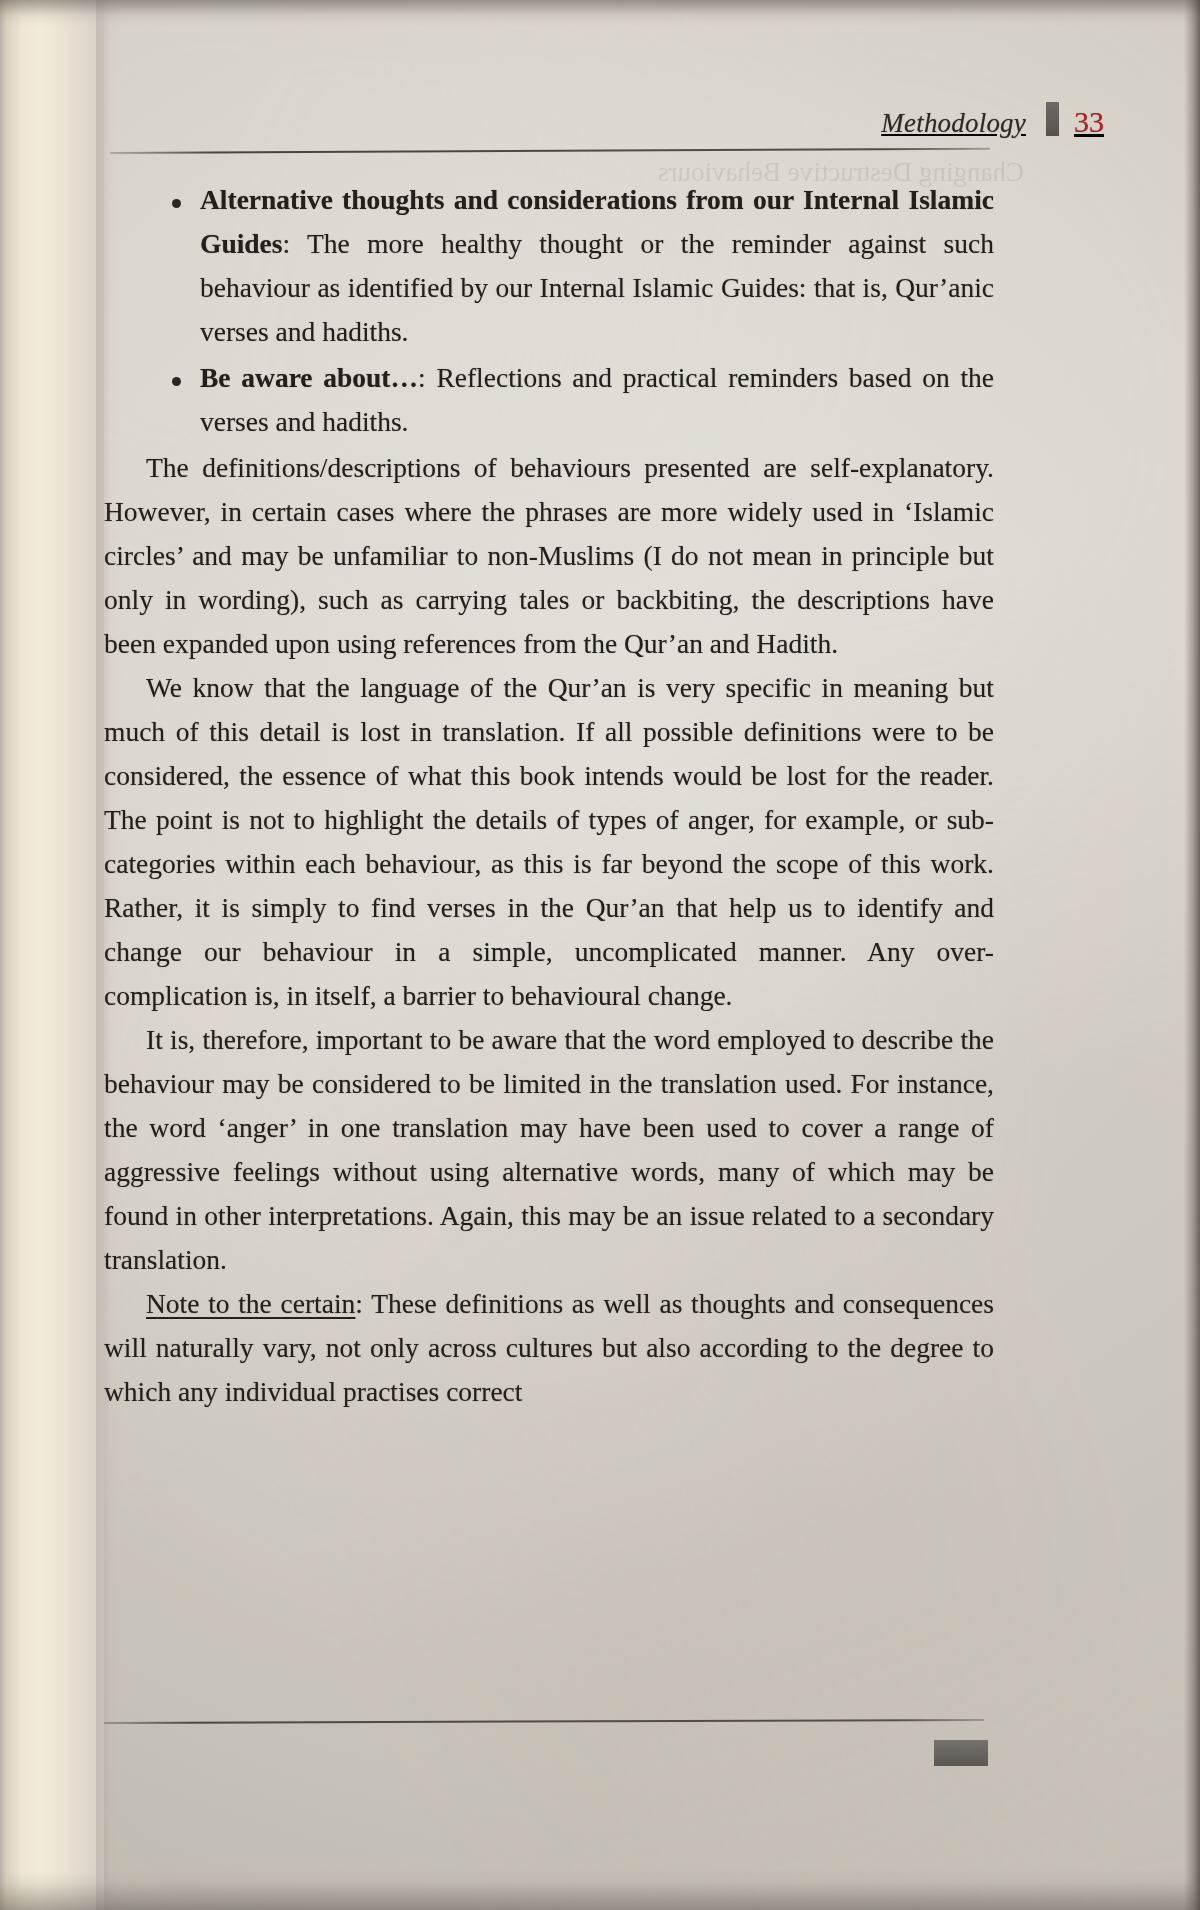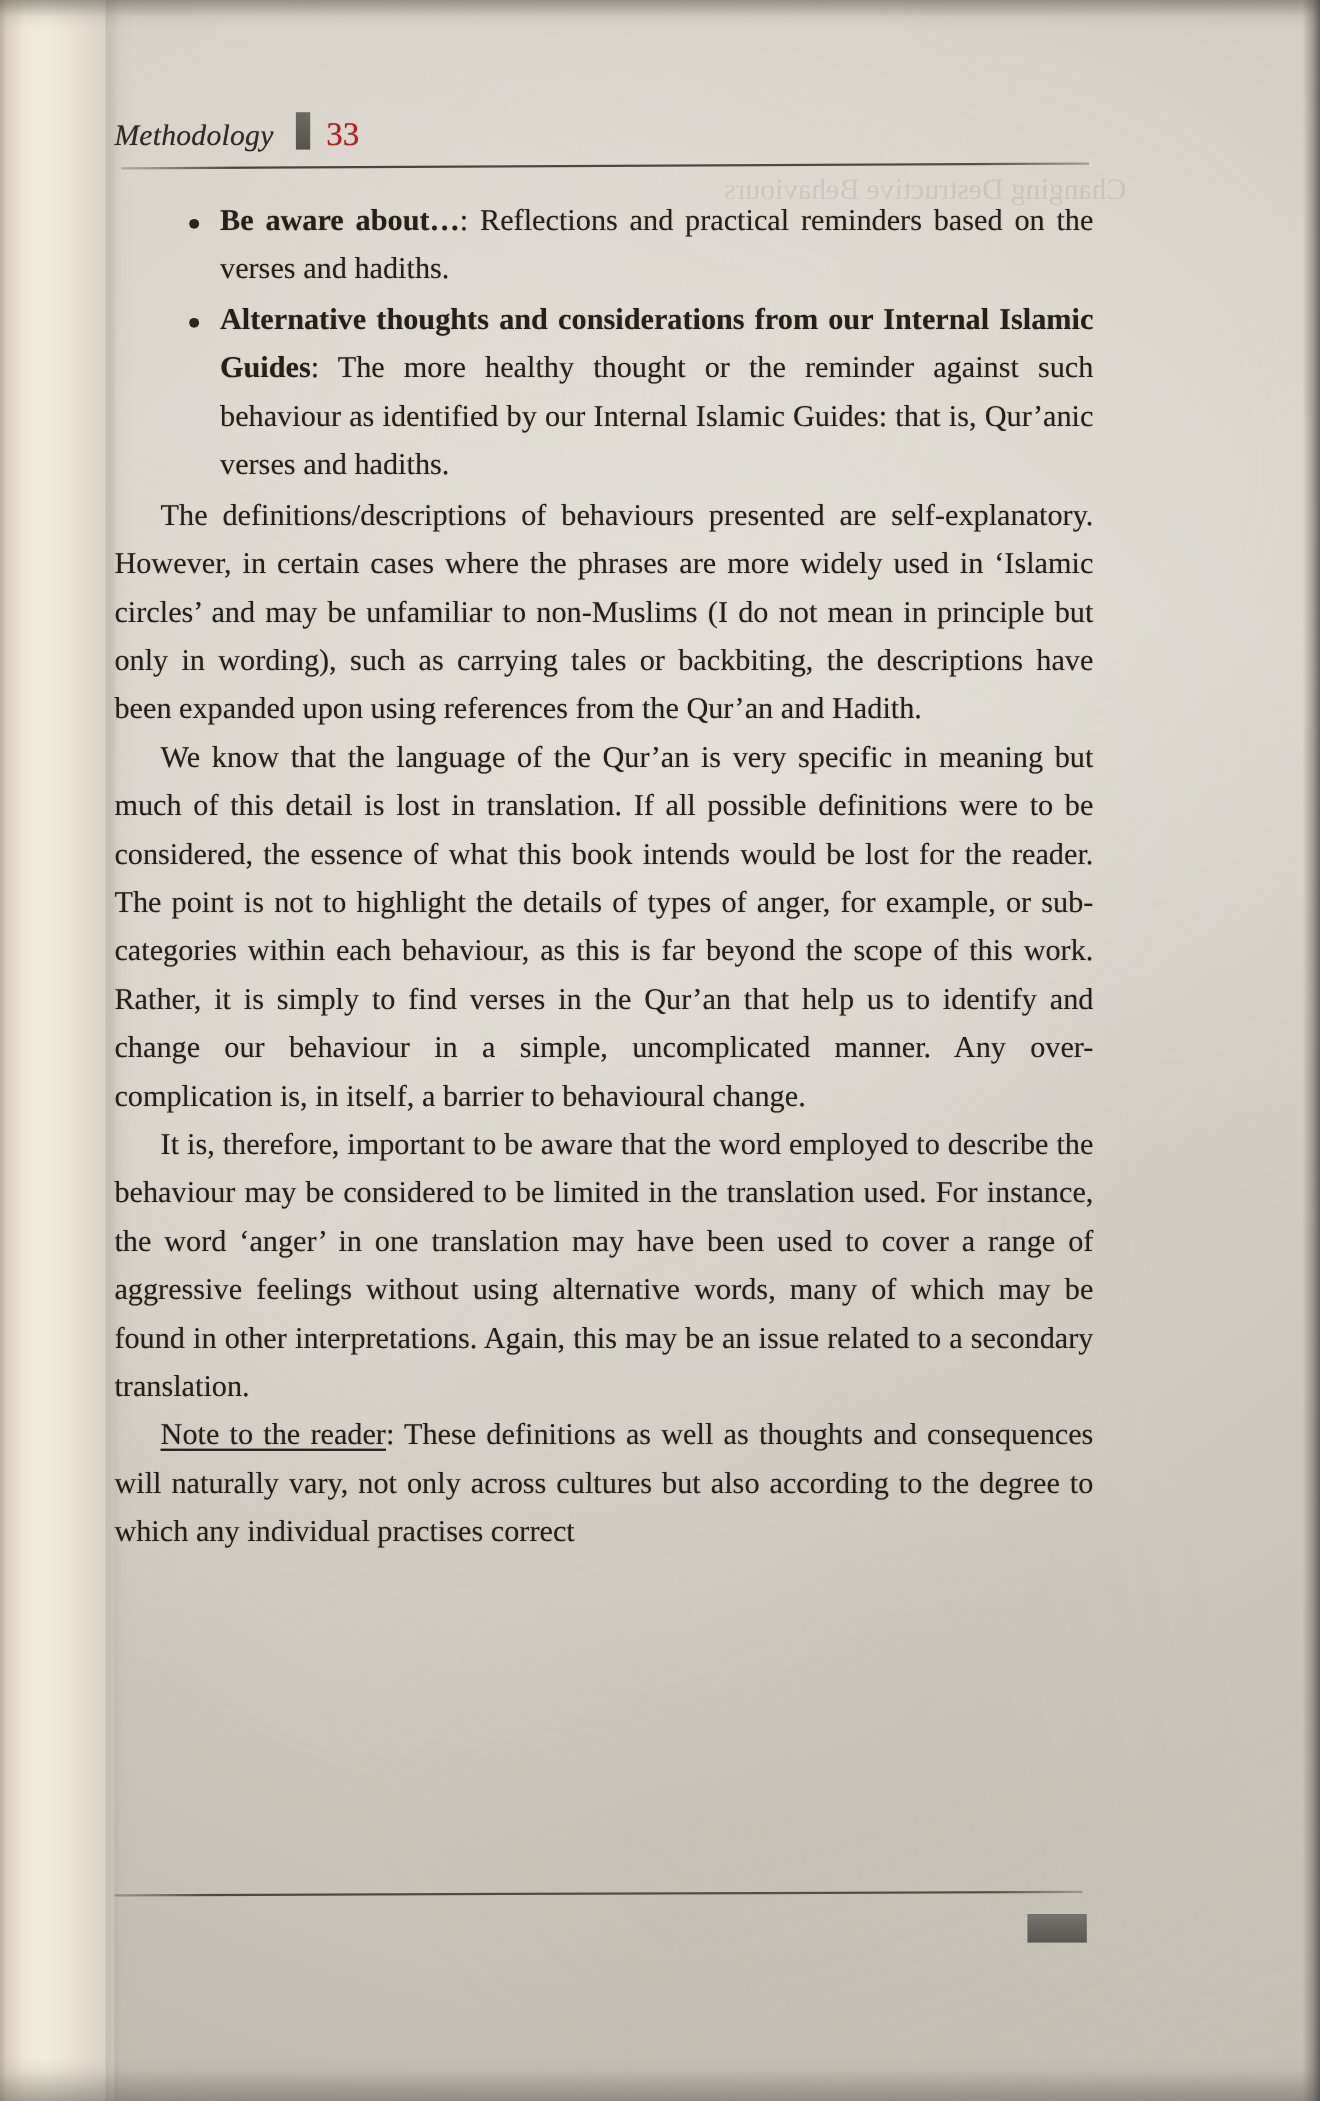"Methodology" .runhead { justify-content: flex-start -> flex-end; text-decoration: none -> underline }
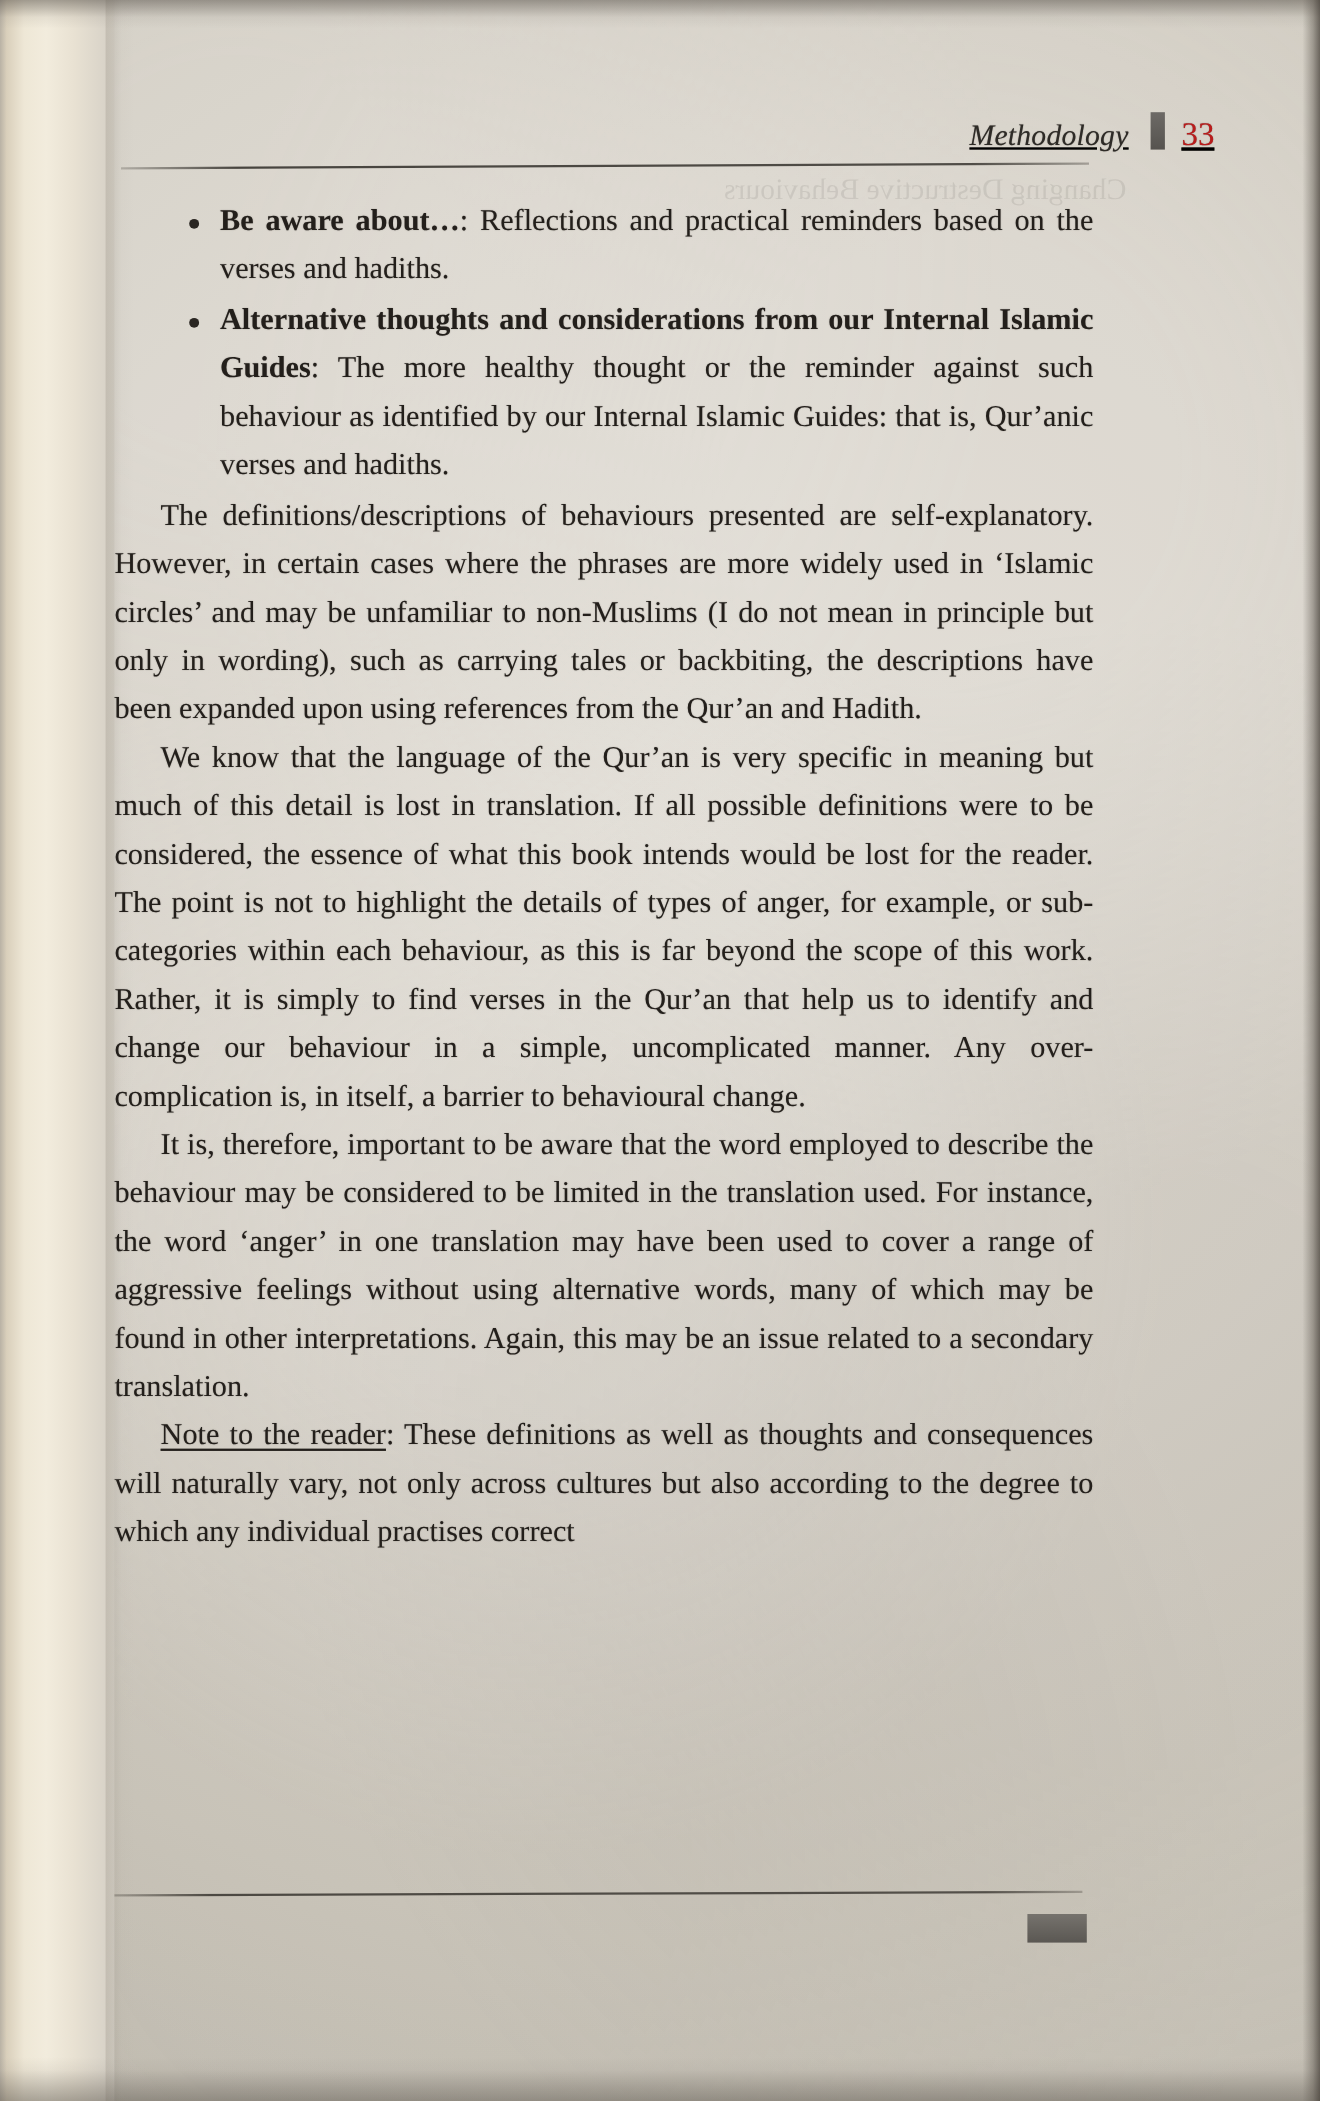"Be aware about…: Reflections and" li { order: before "Alternative thoughts and considerations" -> after "Alternative thoughts and considerations" }
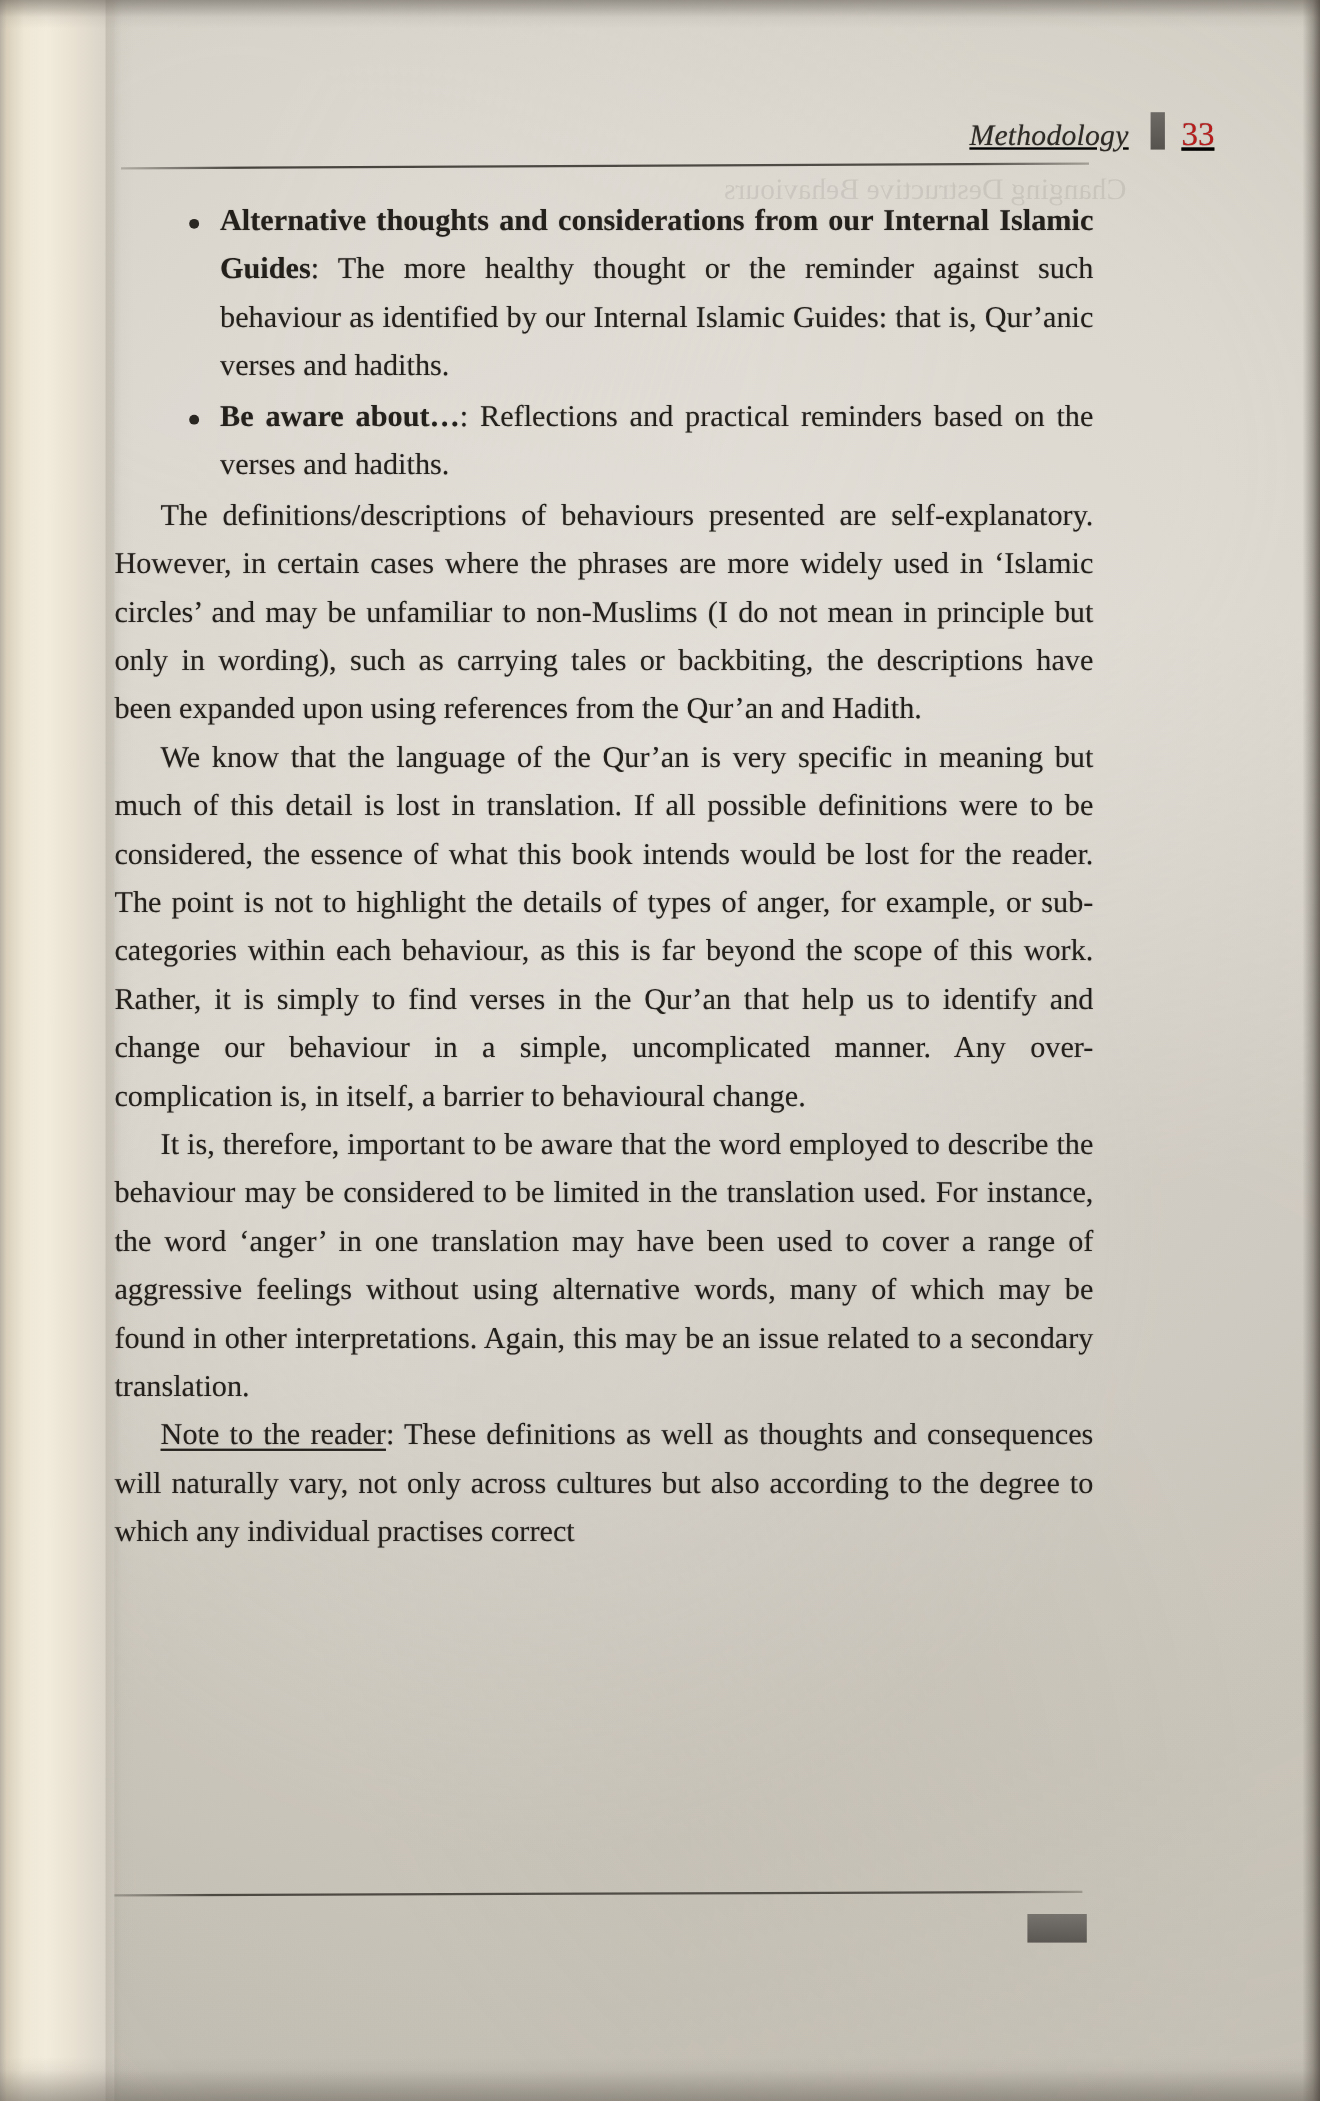"Note to the reader" span.uline { text: reader -> certain }
